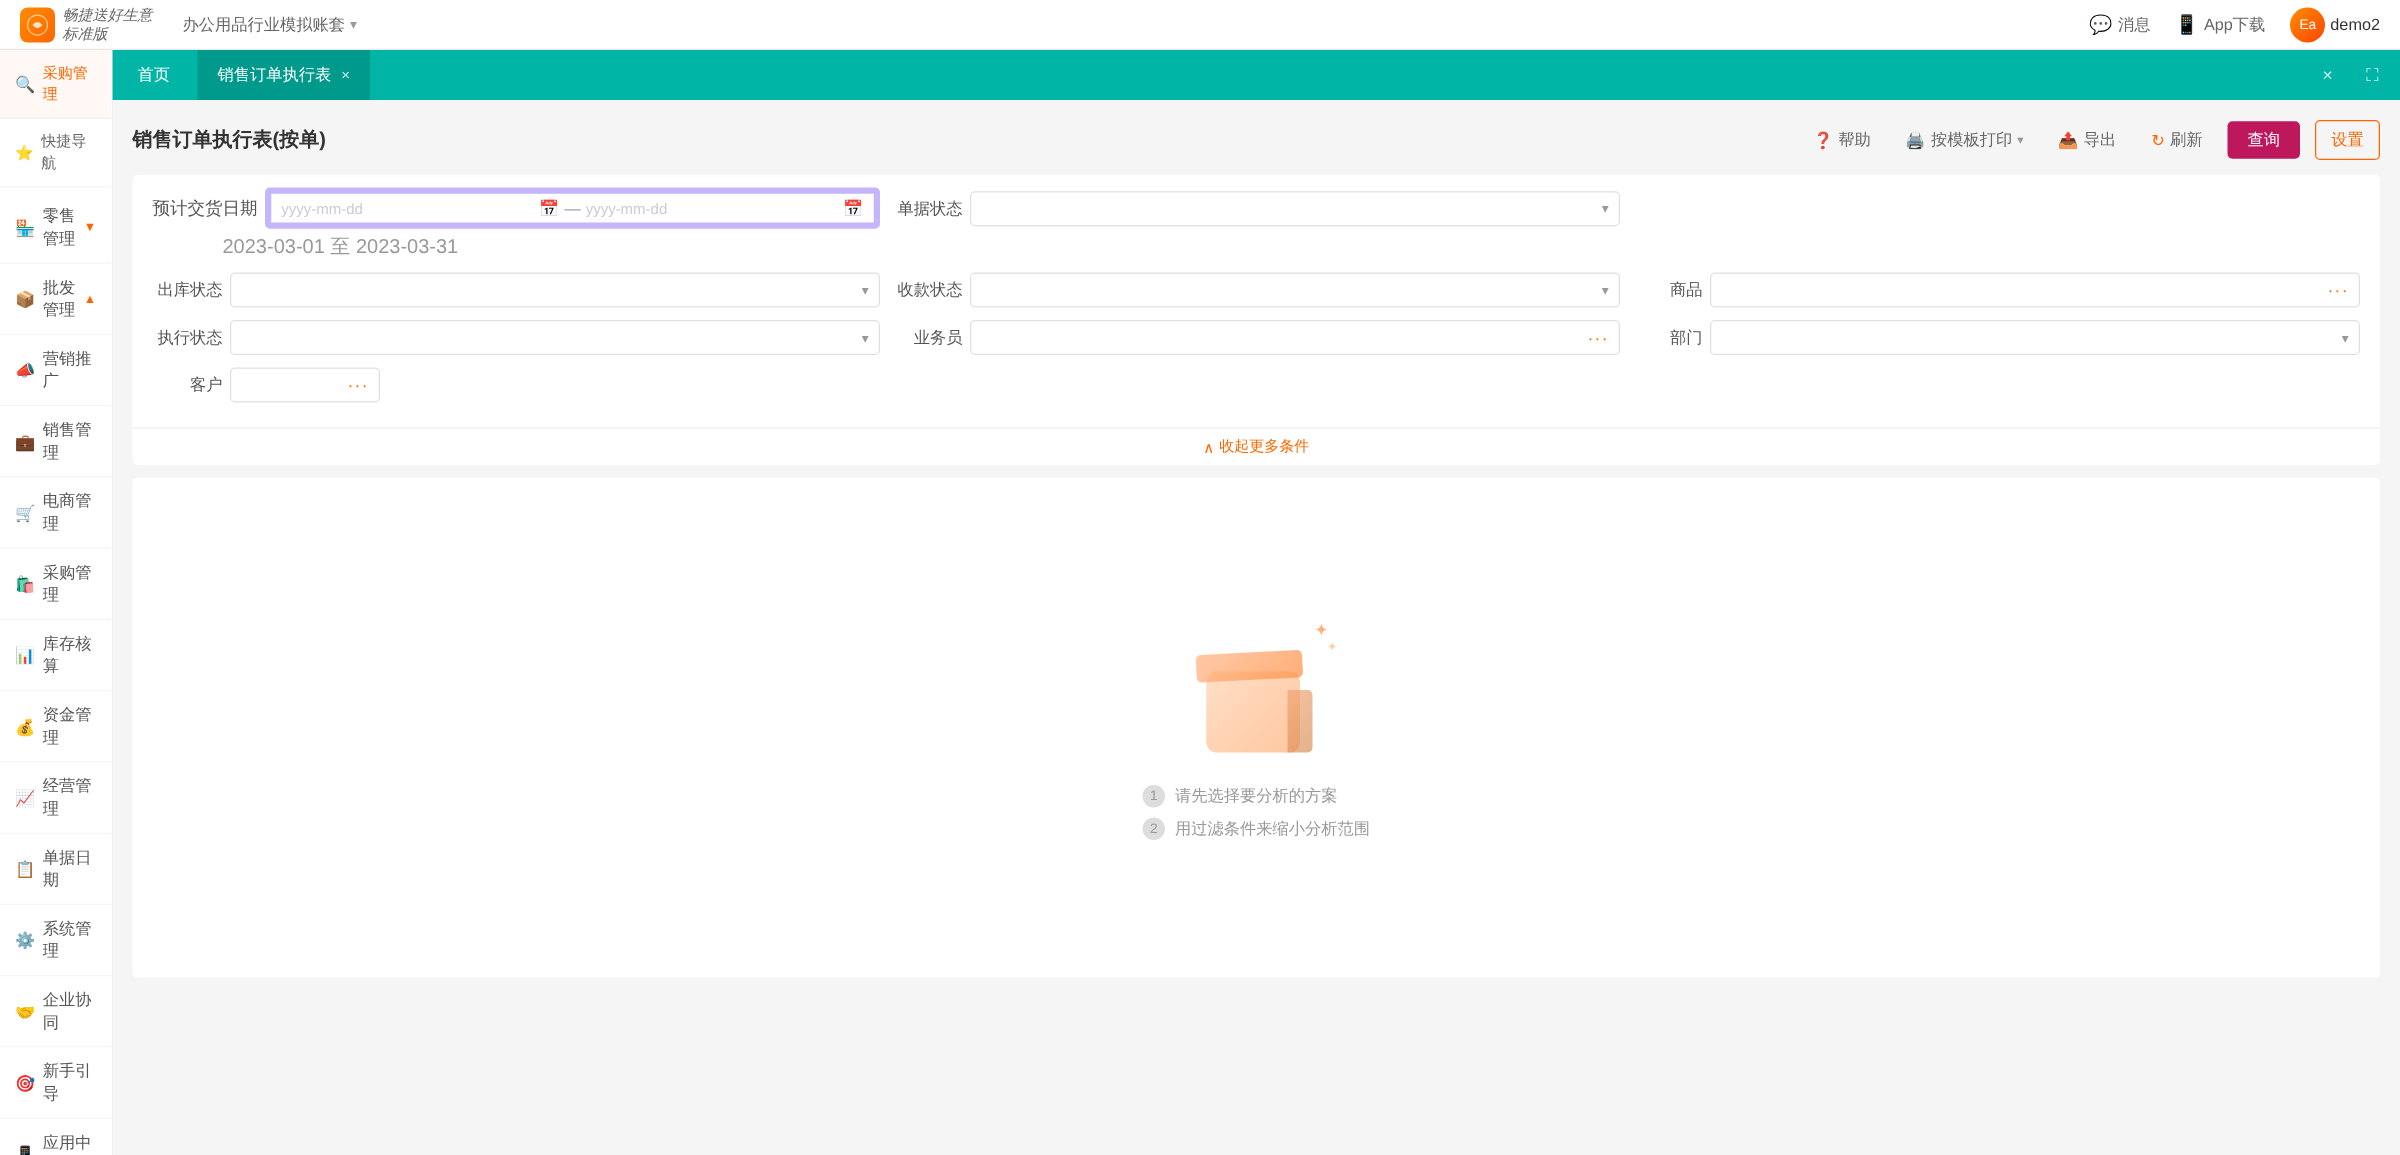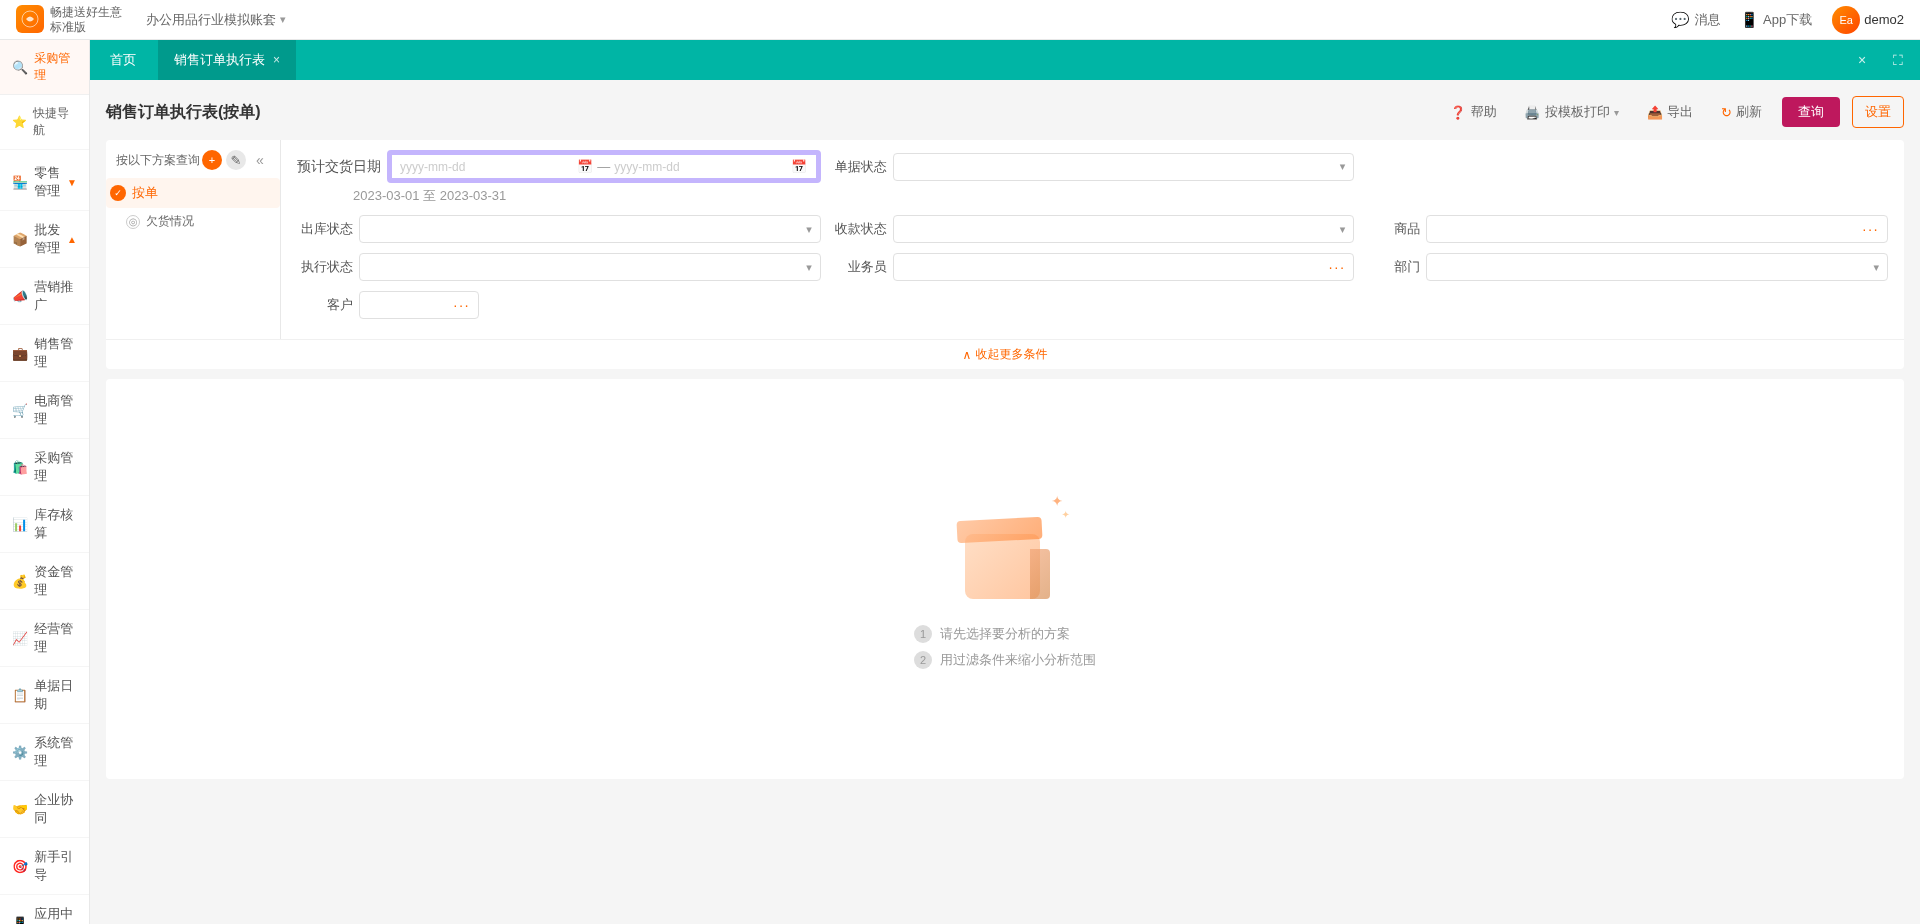"畅捷送好生意" .logo-area { align-items: flex-start -> flex-end; font-style: none -> italic }
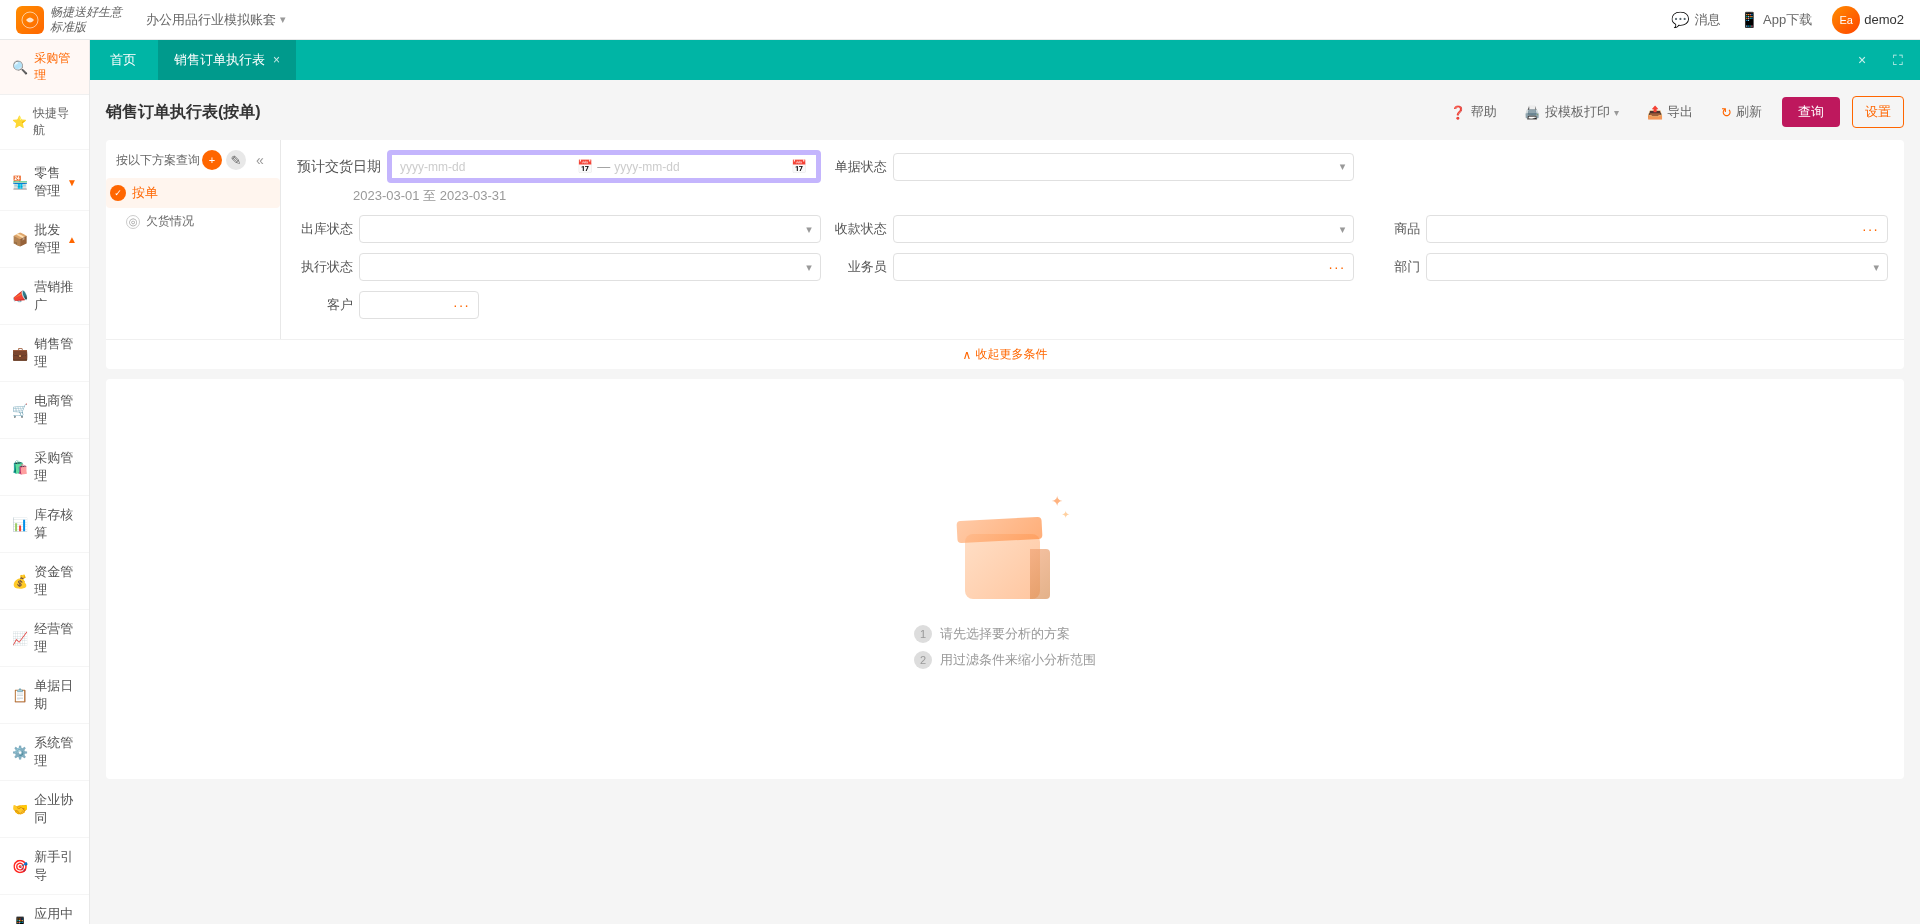"按以下方案查询" div.filter-left { html: <div> <div> <span>按以下方案查询</span> <div> <div>+</div> <div>✎</div> <div>«</div> </div> </div> <div> <div>✓</div> <span>按单</span> </div> <div> <div>◎</div> <span>欠货情况</span> </div> </div> -> none }
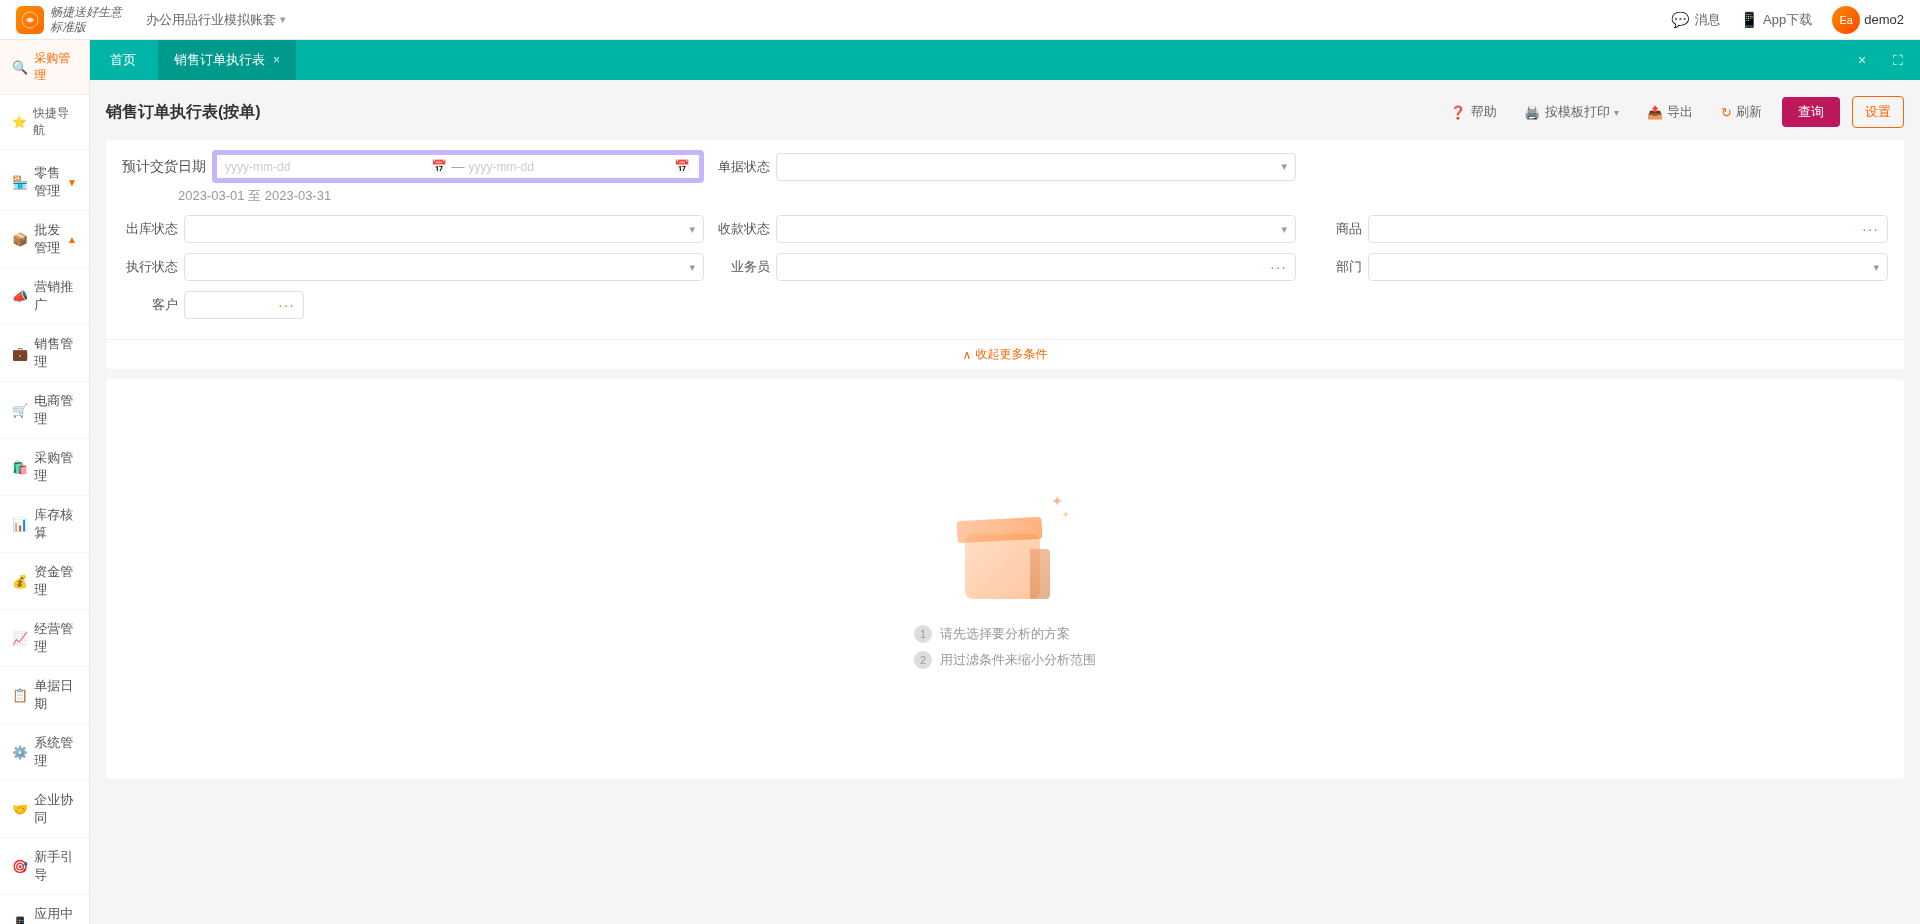"2023-03-01 至 2023-03-31" span { font-size: 13px -> 16px }
